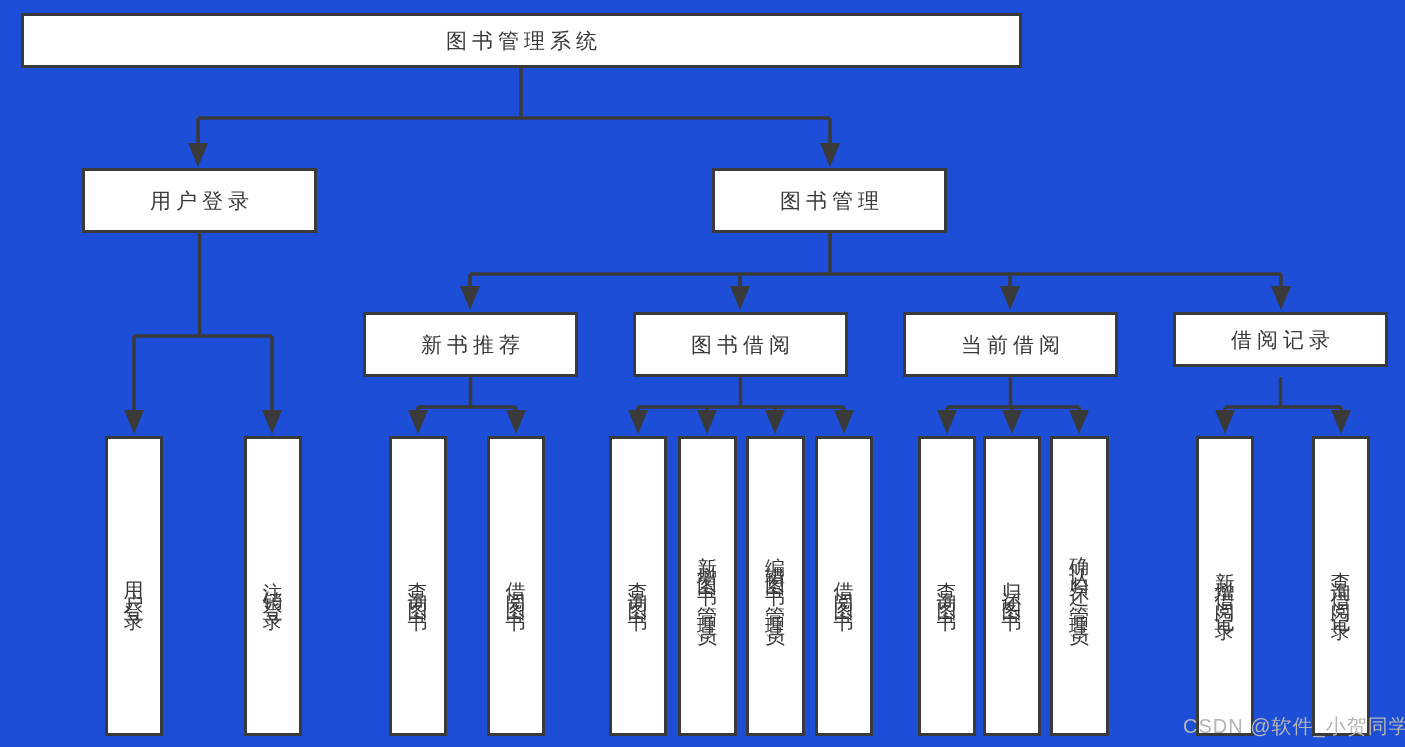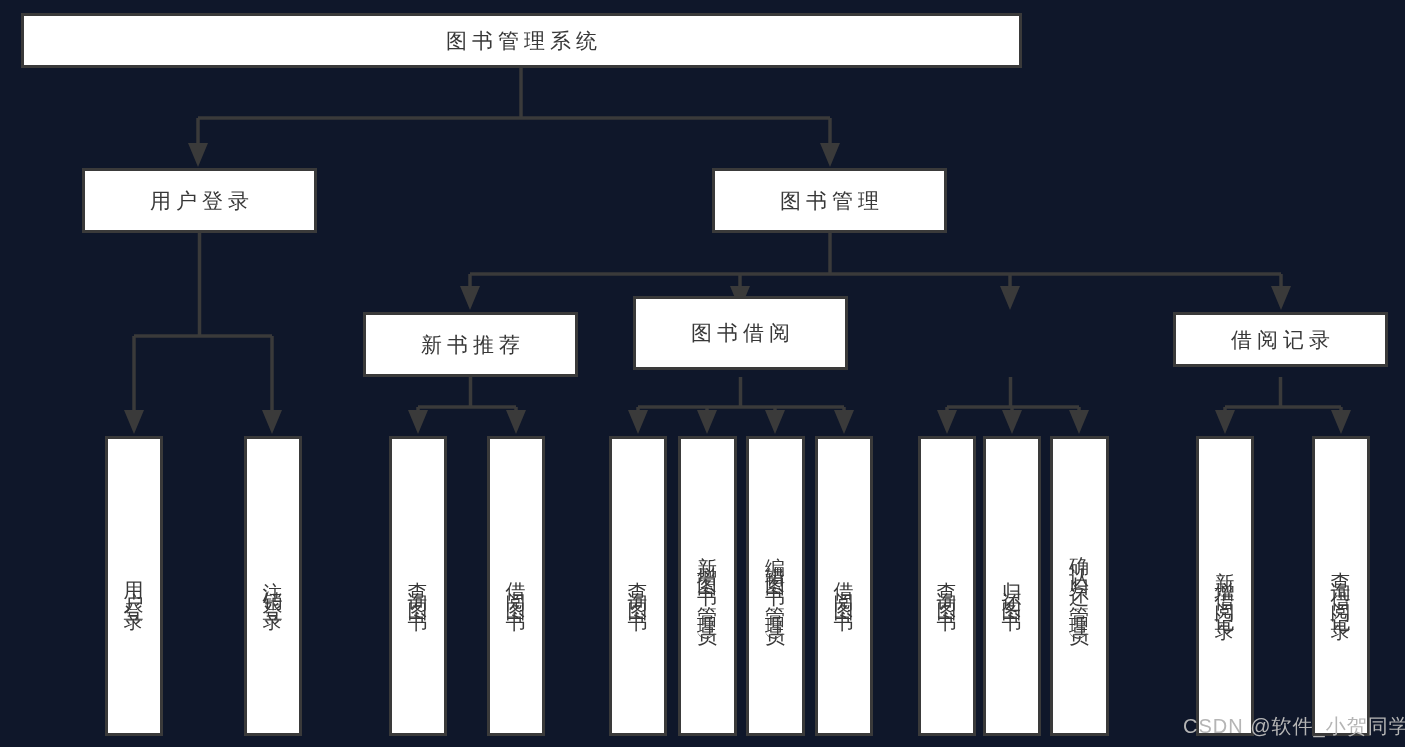"图书管理系统" .stage { background: #0f172a -> #1d4ed8 }
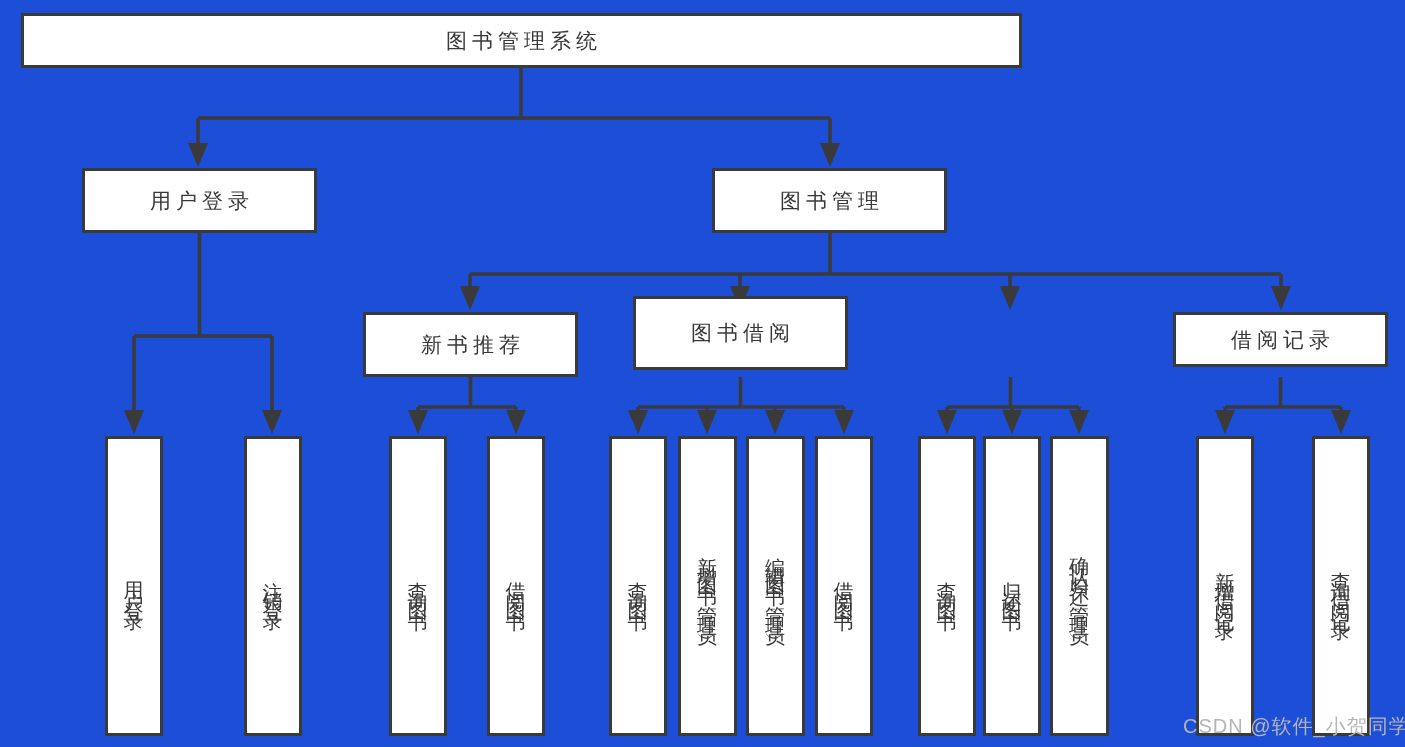"图书借阅" div.node { height: 74px -> 65px; top: 296px -> 312px }
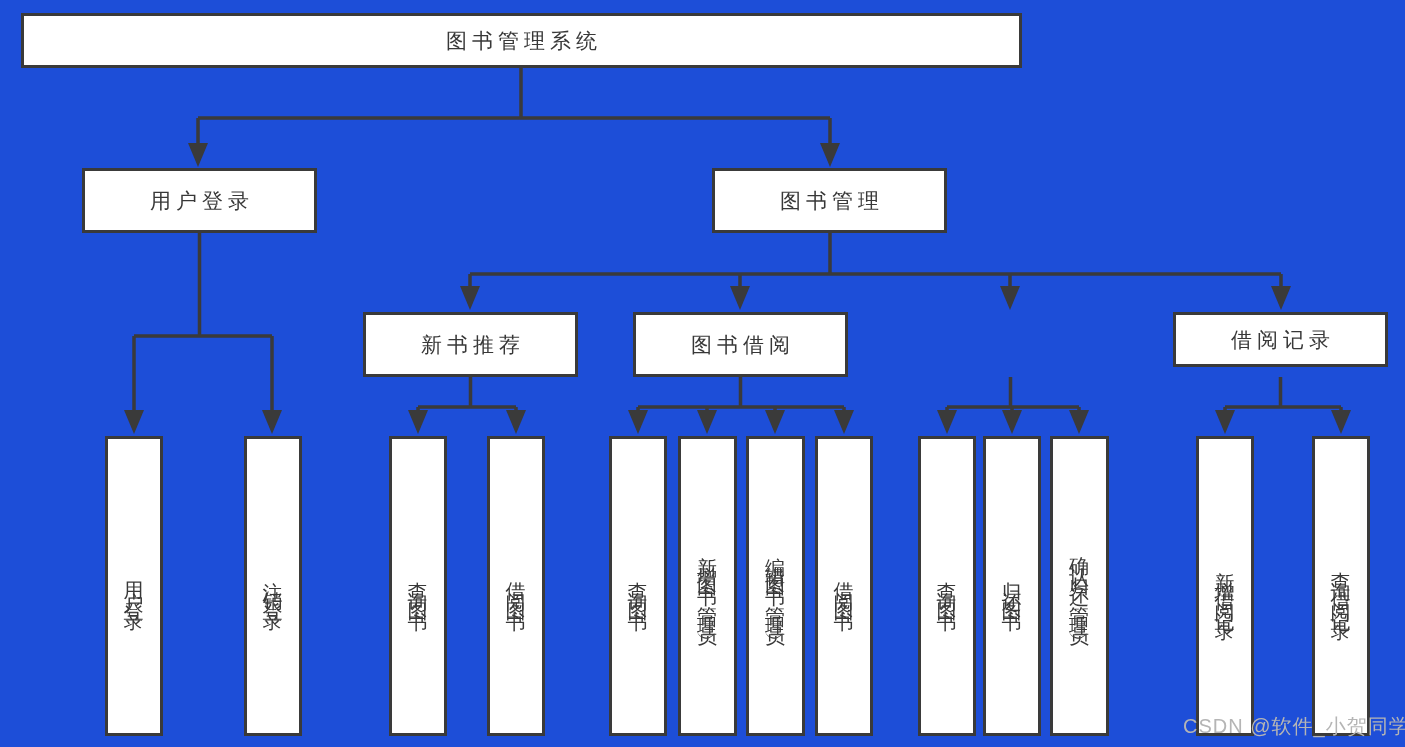"当前借阅" div.node { html: none -> <div> <span>当前借阅</span> </div> }
